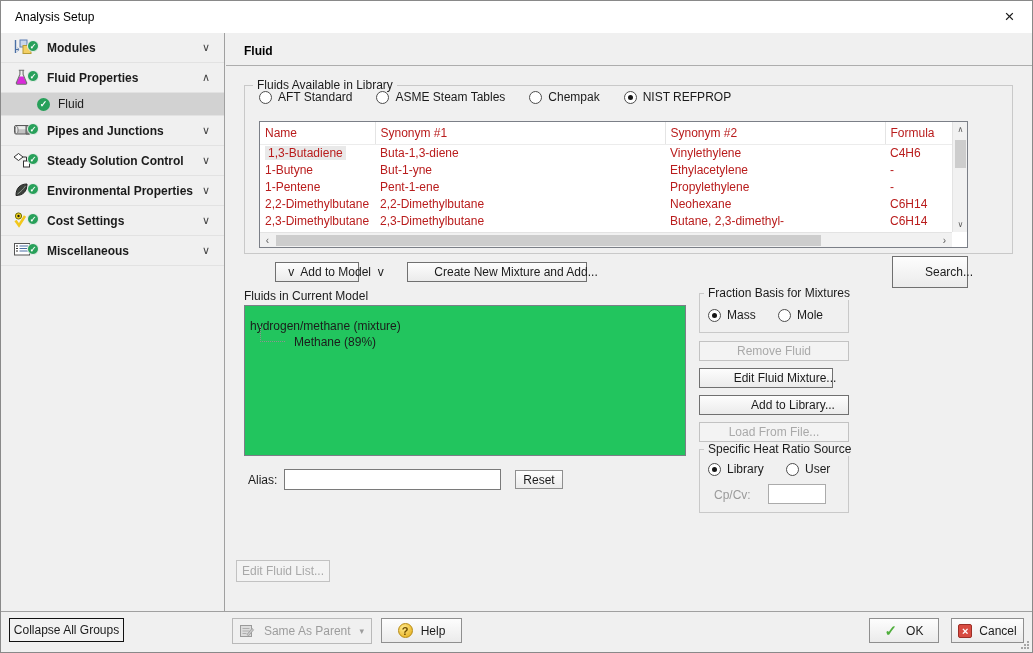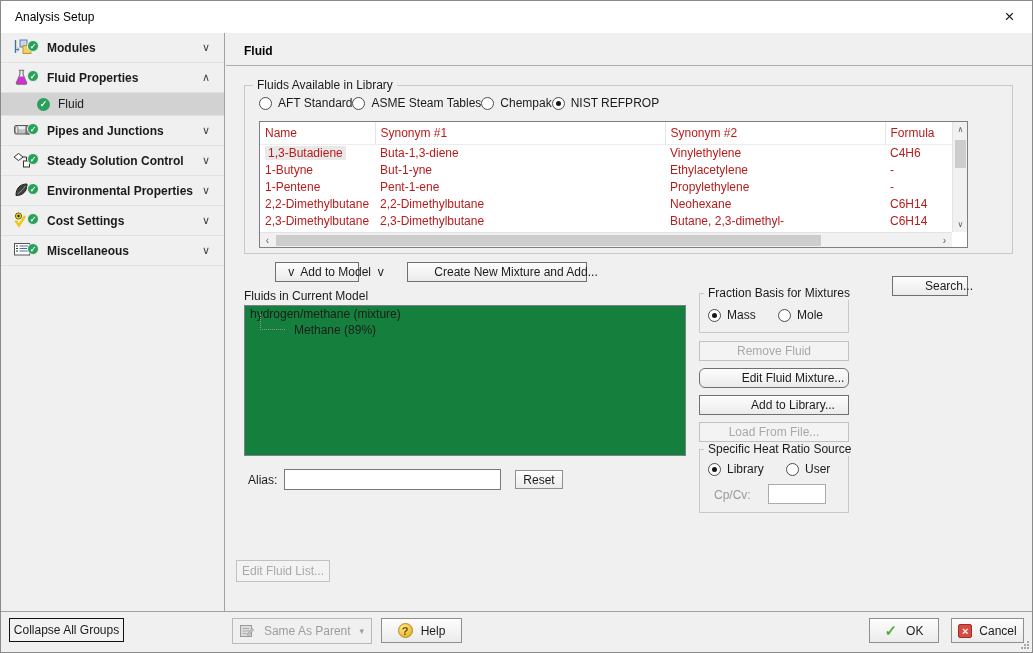"AFT Standard" .src-row { gap: none -> 24px; top: 63px -> 57px }
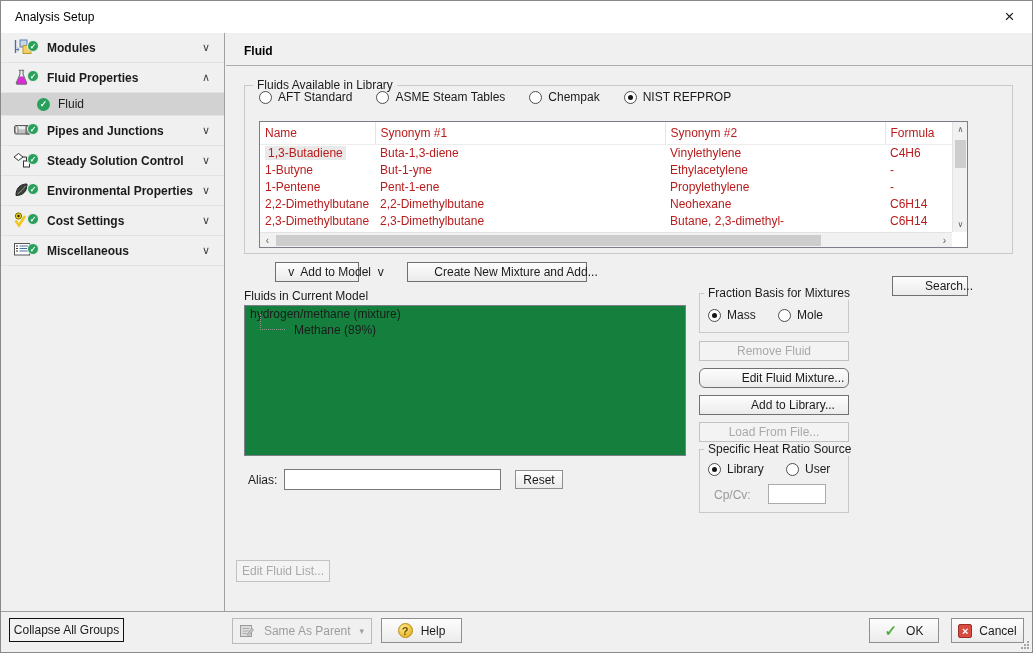"Search..." button.btn { height: 20px -> 32px; top: 243px -> 223px }
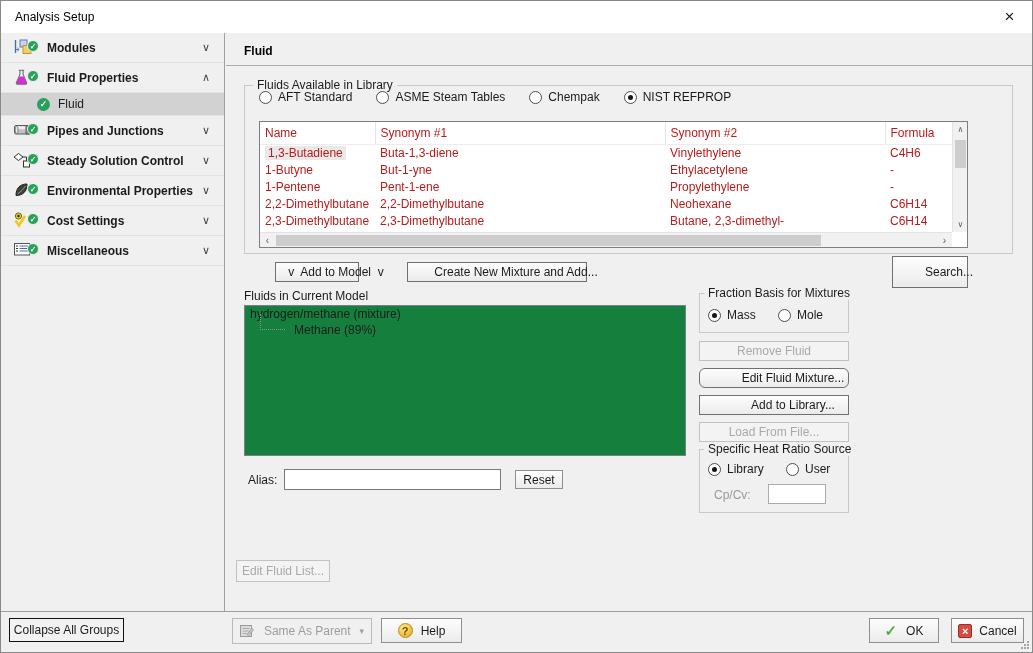"hydrogen/methane (mixture)" .cm-box { background: #15803d -> #22c55e; padding: 0 0 0 5px -> 12px 0 0 5px }
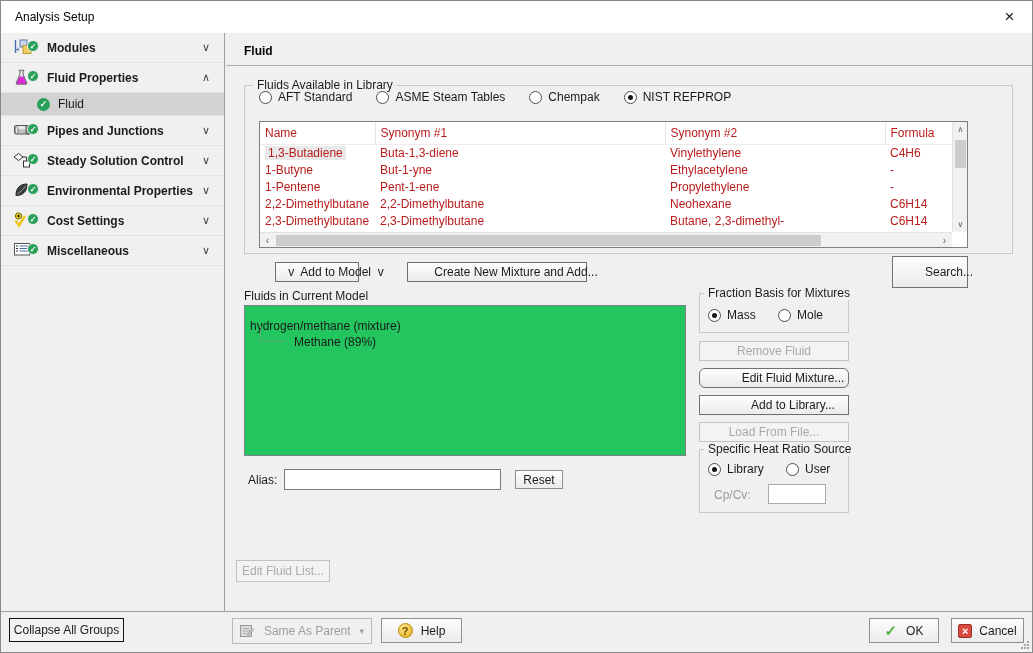"Edit Fluid Mixture..." button.btn { border-radius: 6px -> none; width: 150px -> 134px }
